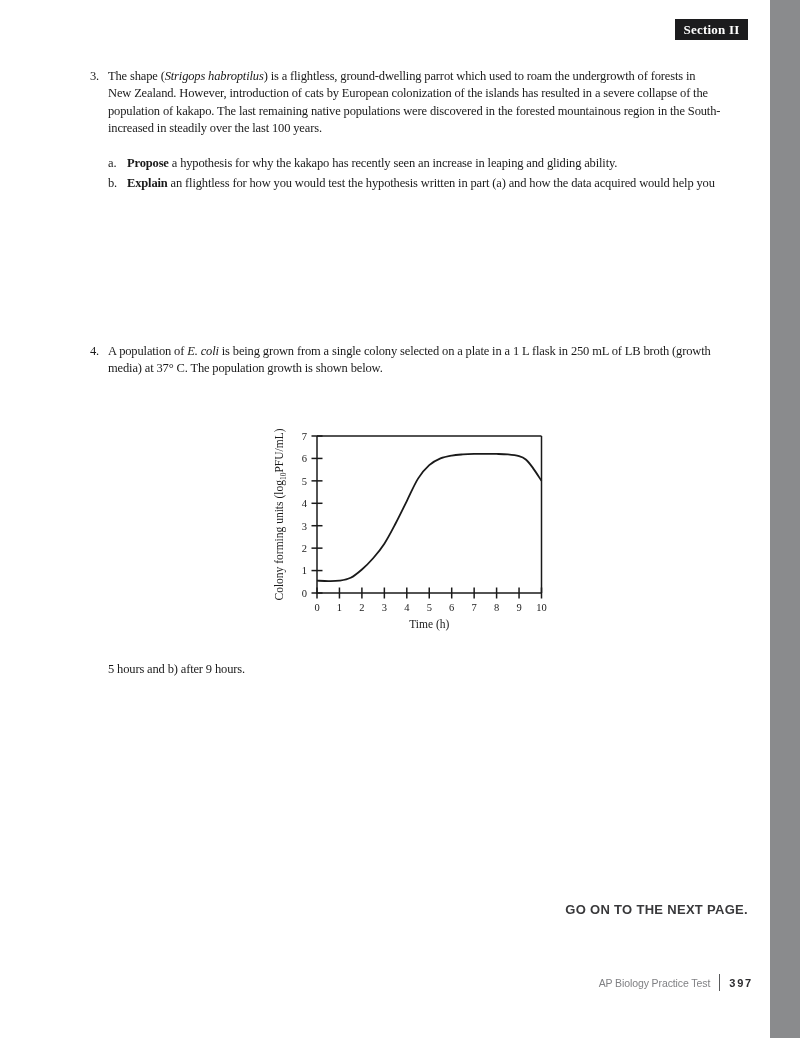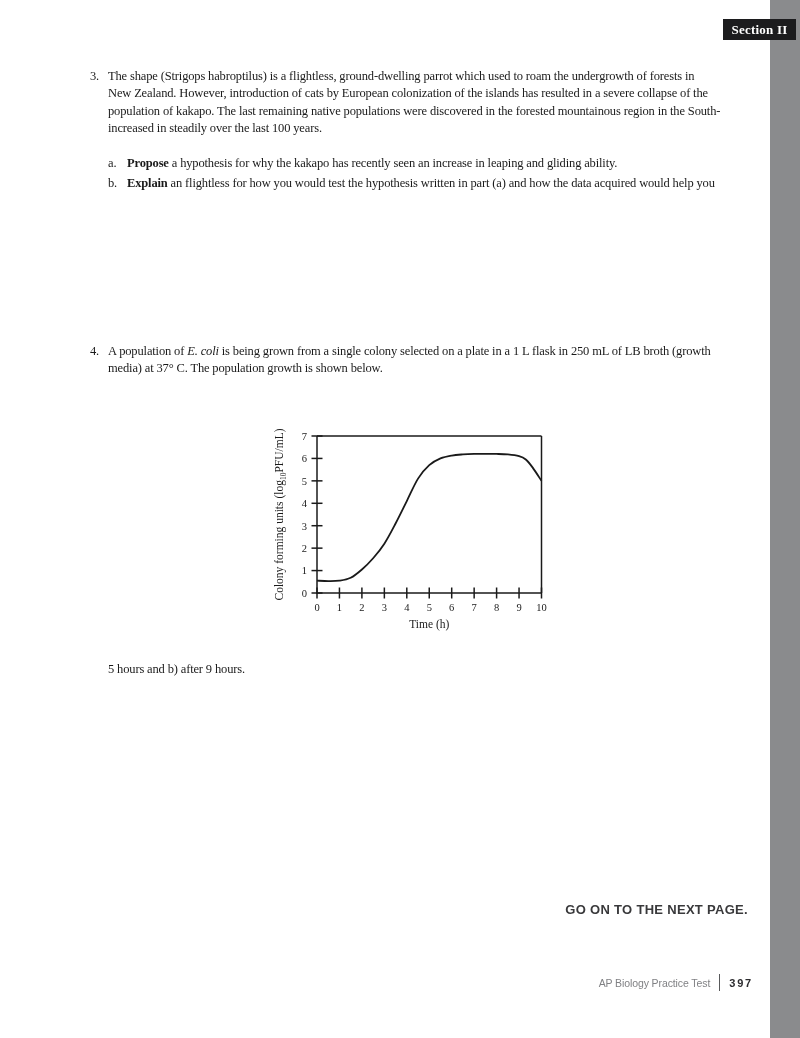"Section II" .section-badge { margin-left: 48px -> none }
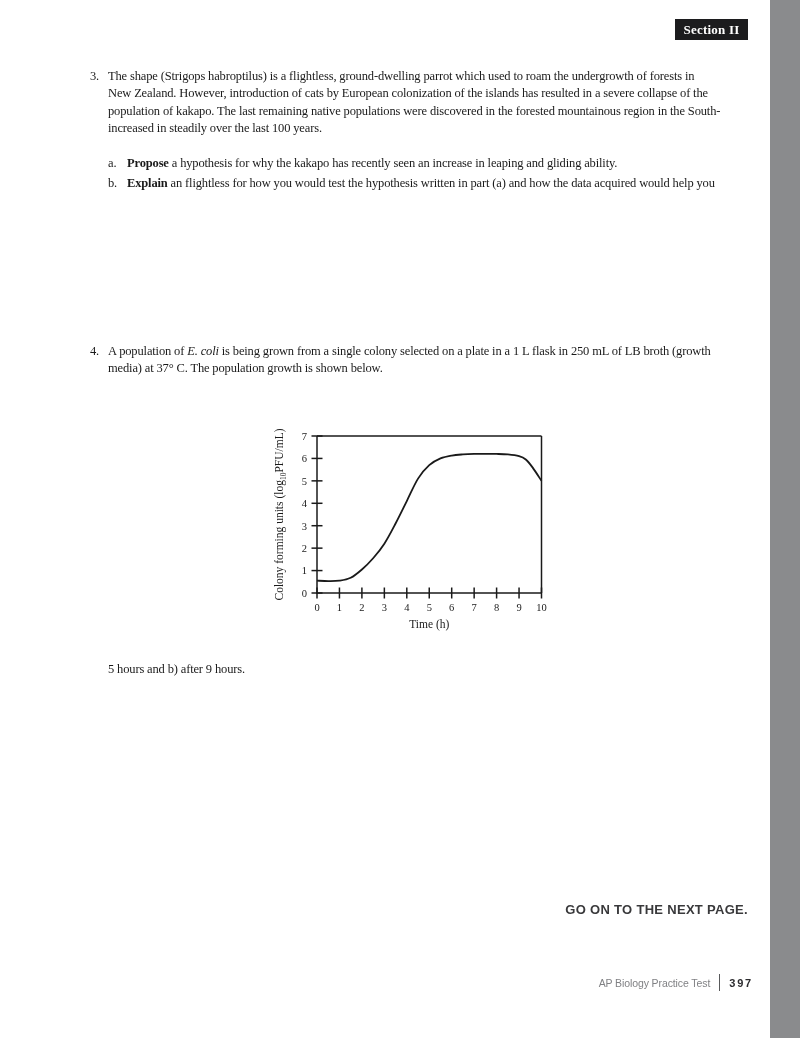"Strigops habroptilus" span { font-style: none -> italic }
